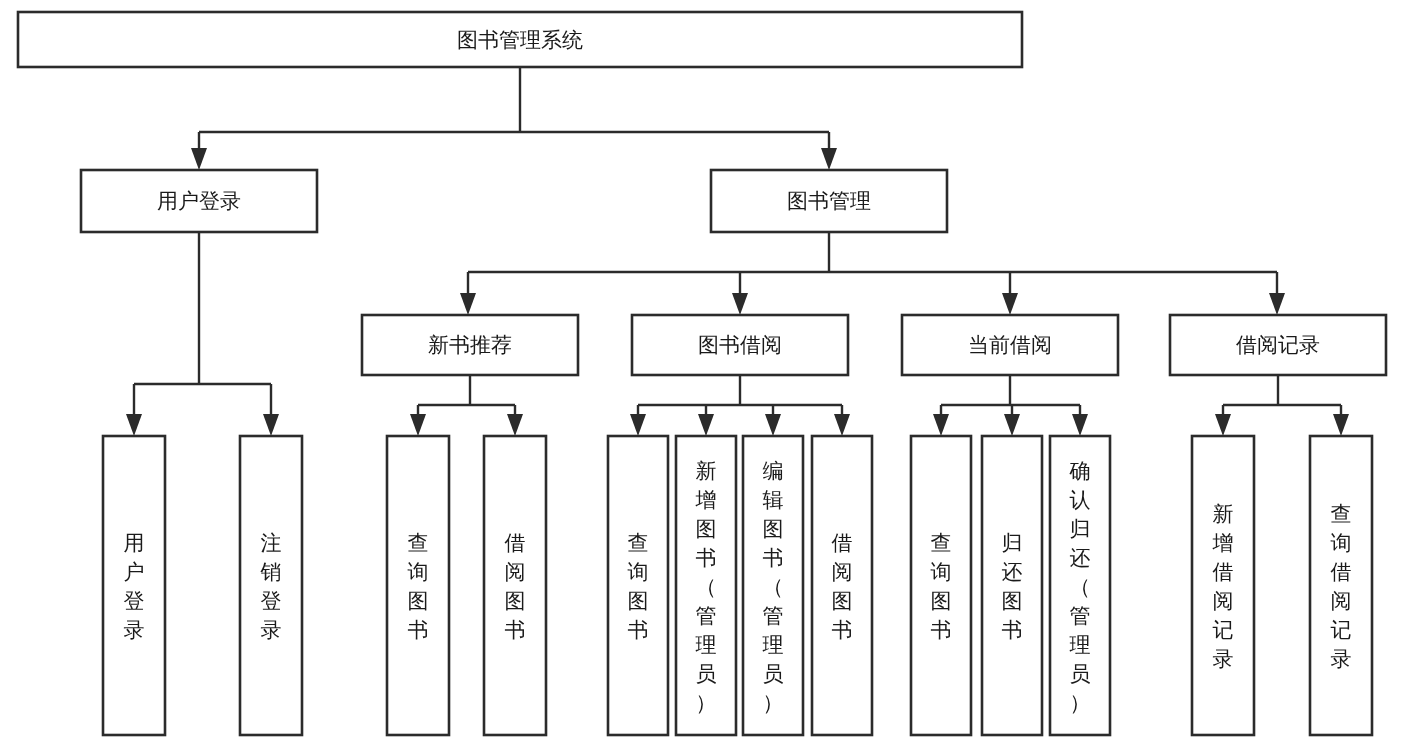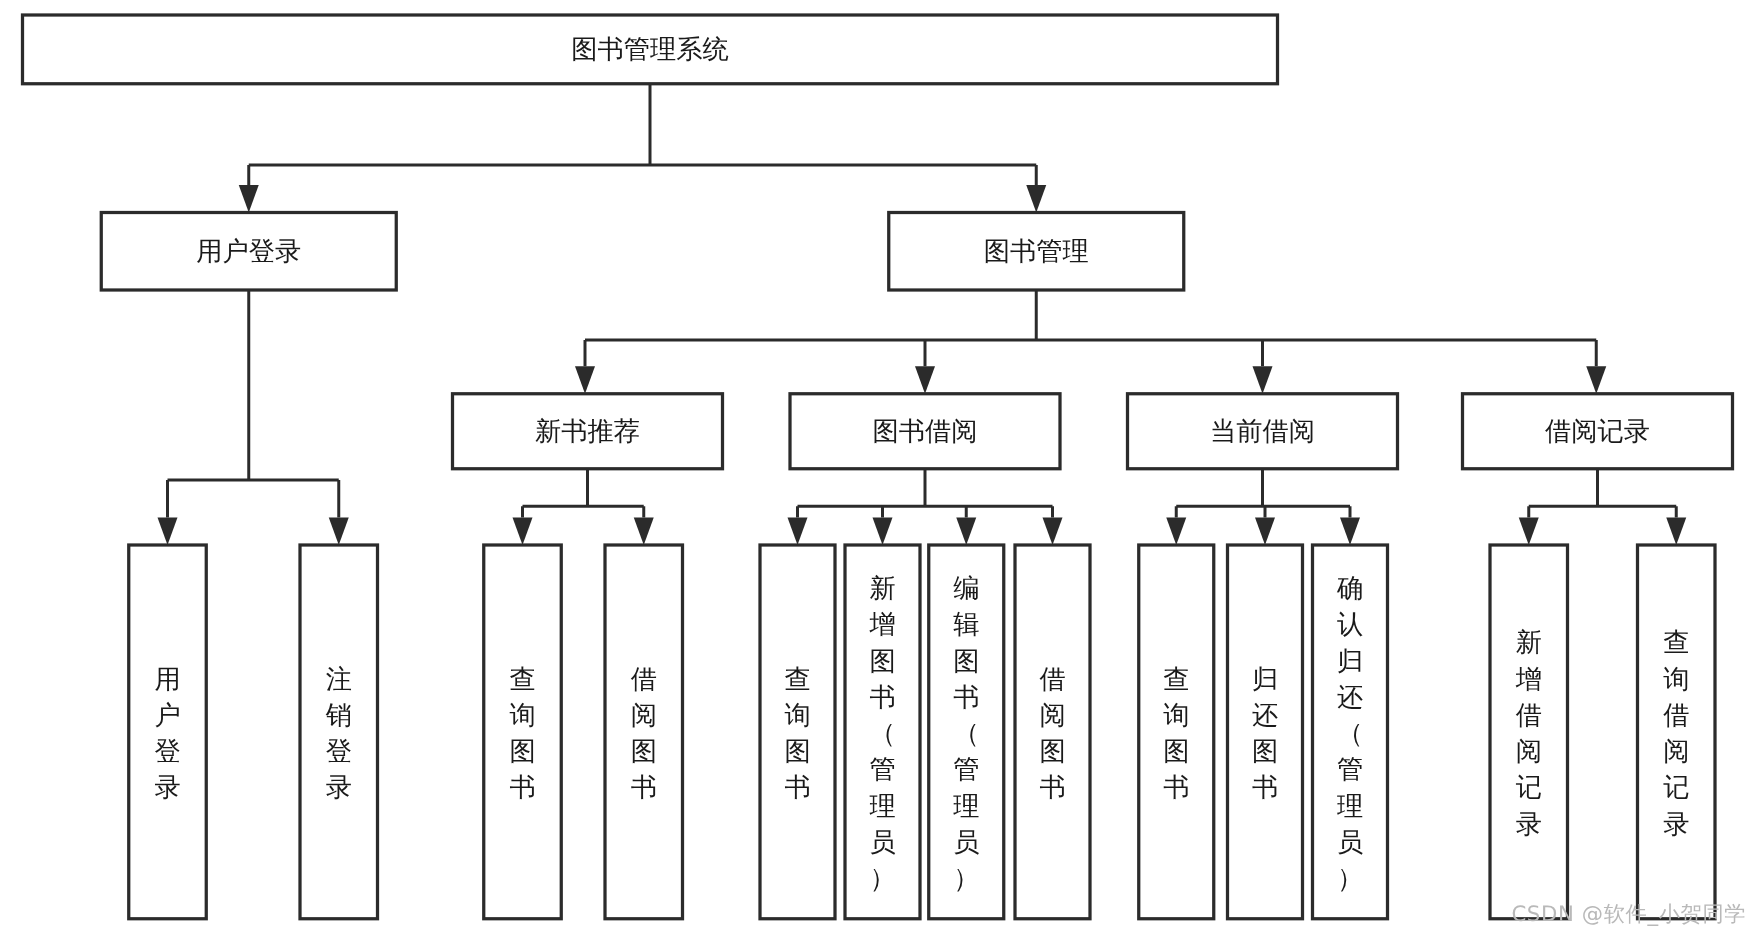"CSDN @软件_小贺同学" div.watermark-text { html: <div>CSDN @软件_小贺同学</div> -> none }
